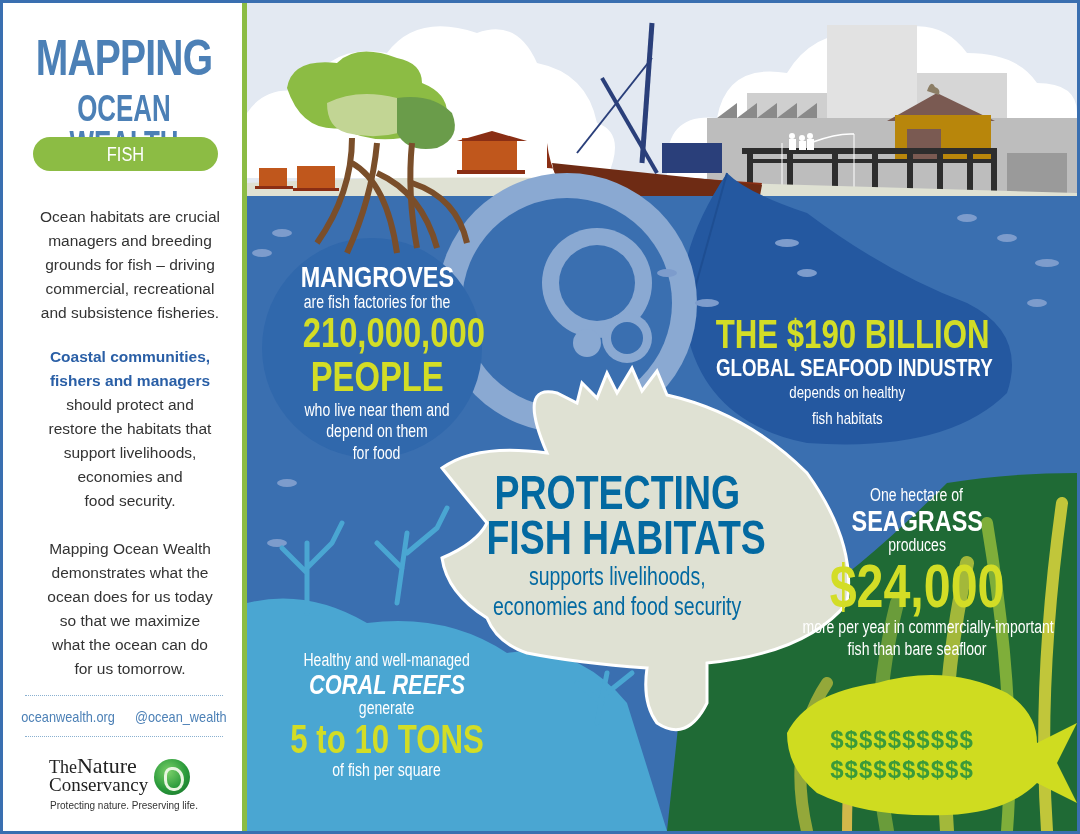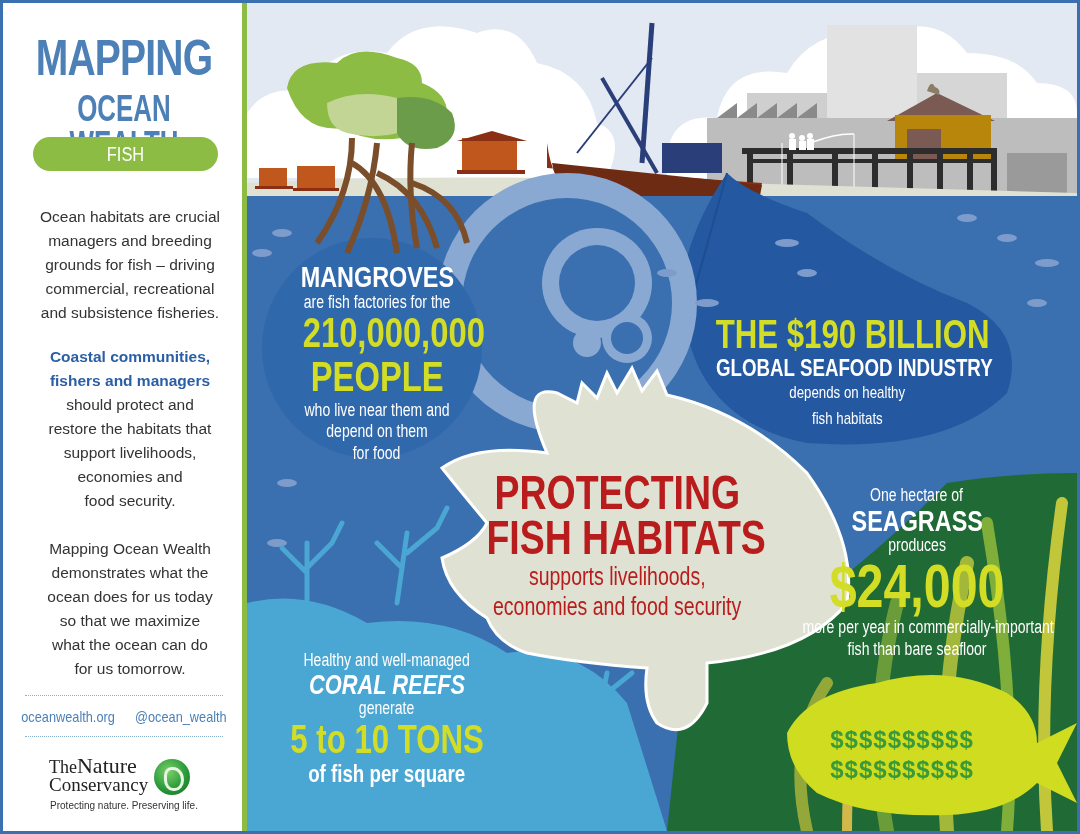"PROTECTING" .navy { color: #b91c1c -> #0369a1 }
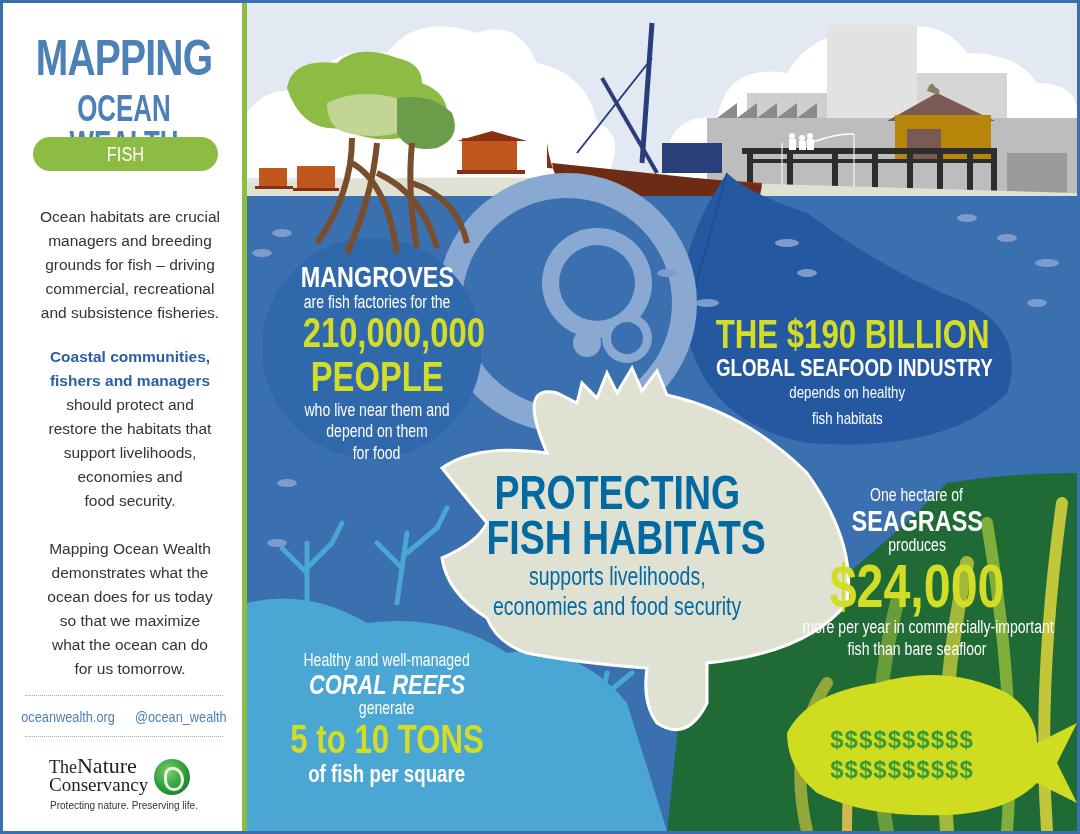"of fish per square" div { font-size: 24px -> 18px; font-weight: bold -> normal }
